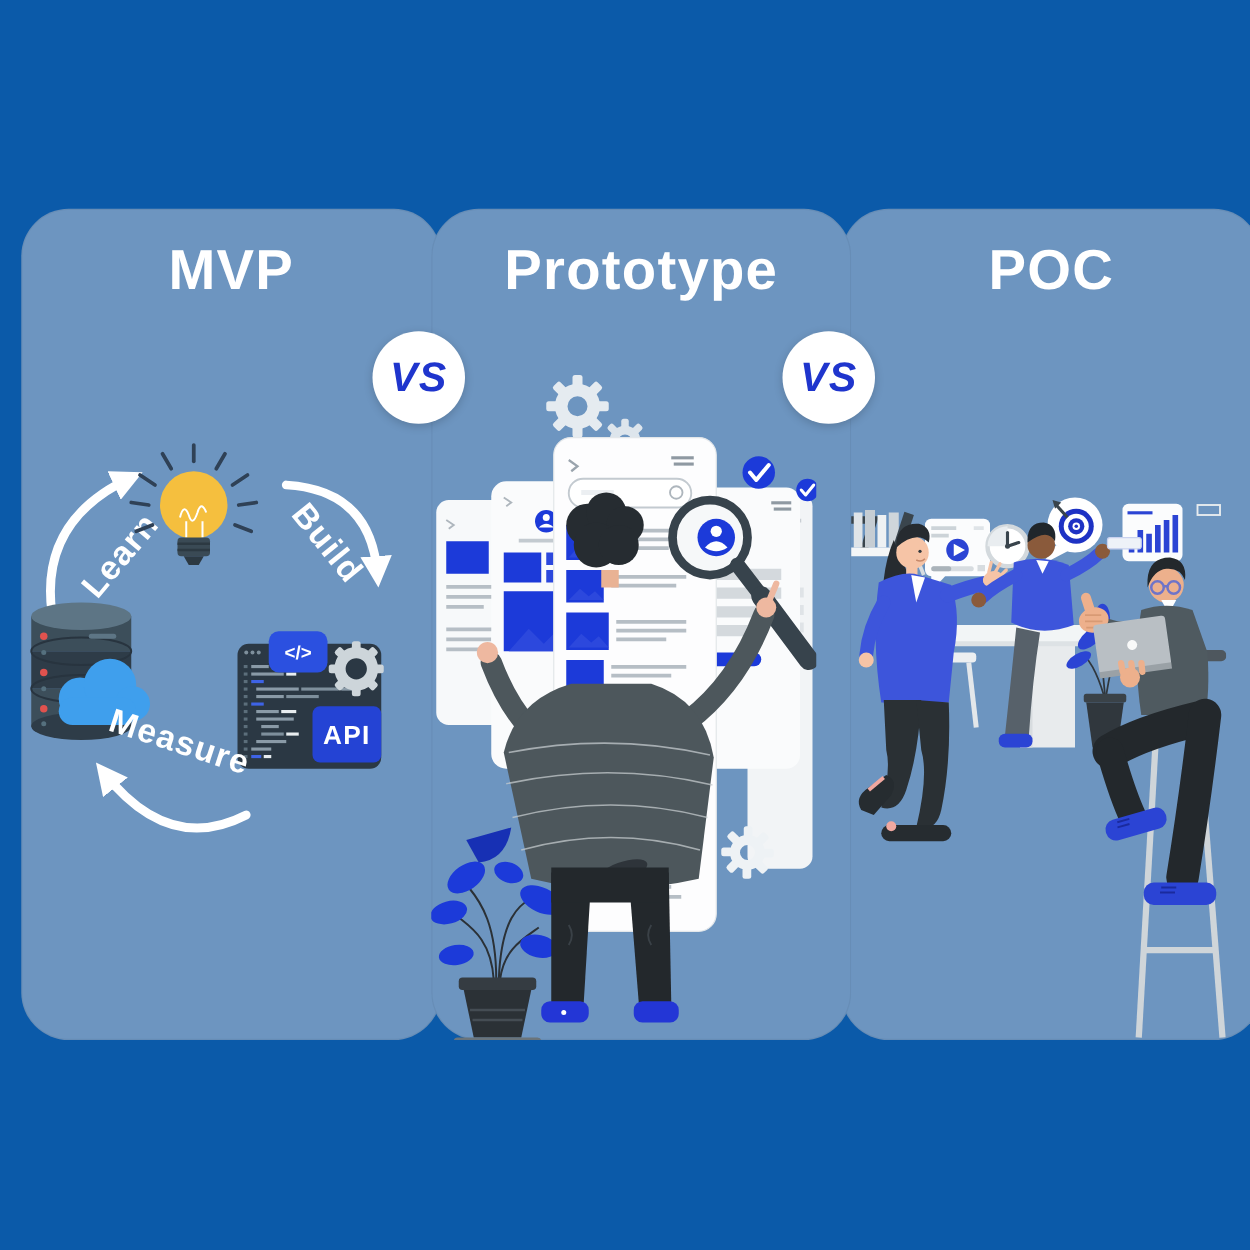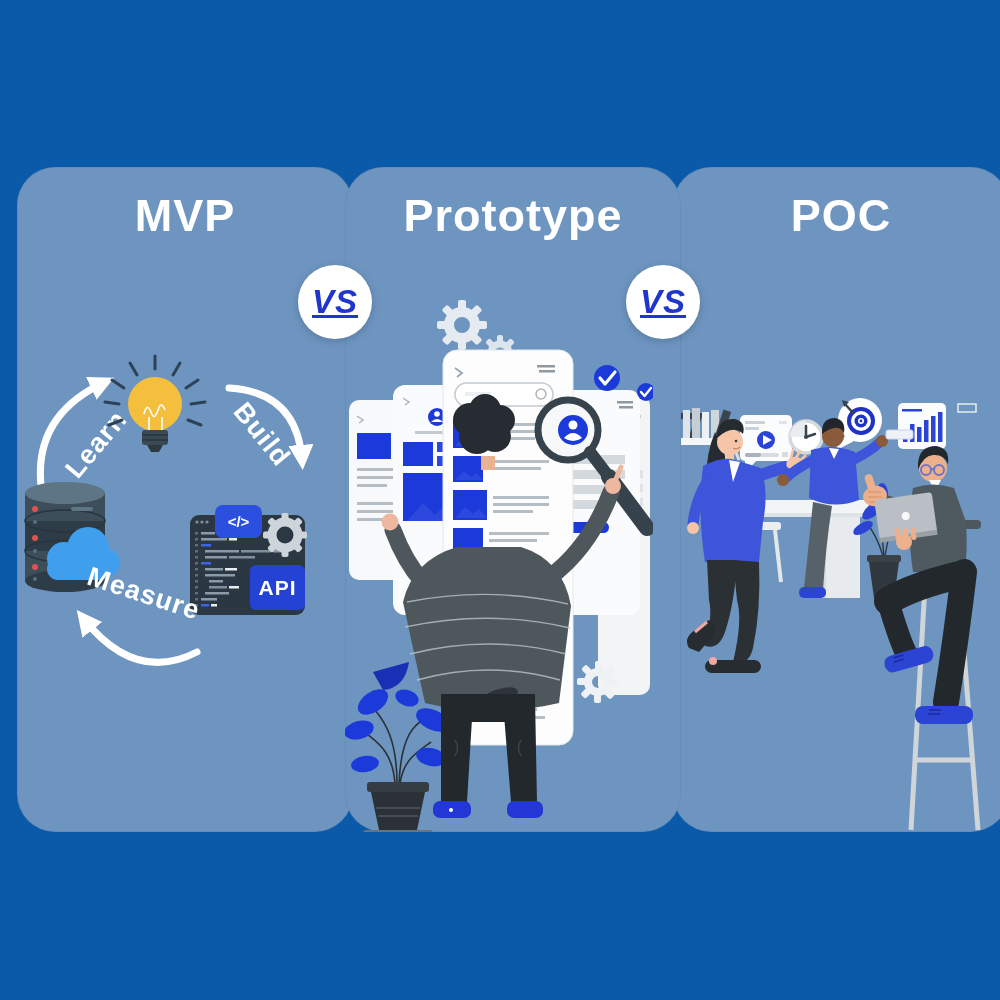"VS" .vs-badge { text-decoration: underline -> none }
